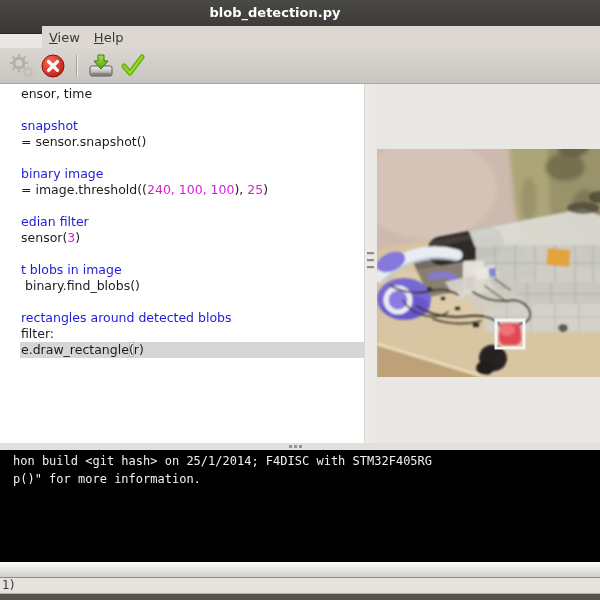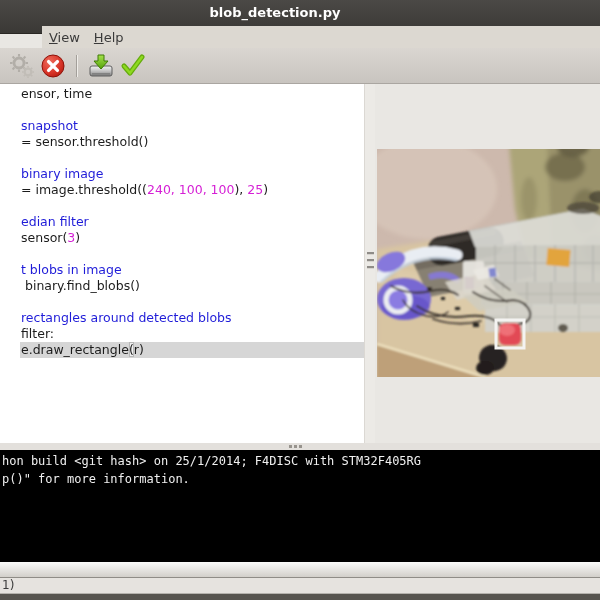"= sensor.threshold()" span.seg-k { text: sensor.threshold -> sensor.snapshot }
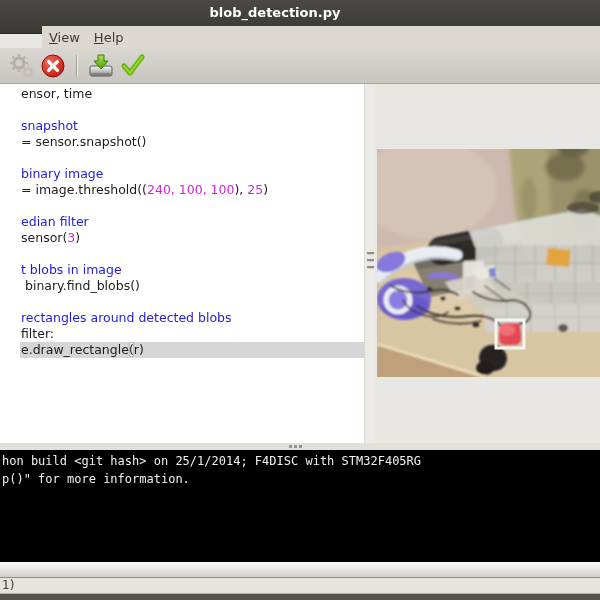"hon build <git hash> on" .terminal { padding: 2px 0 0 2px -> 2px 0 0 13px }
